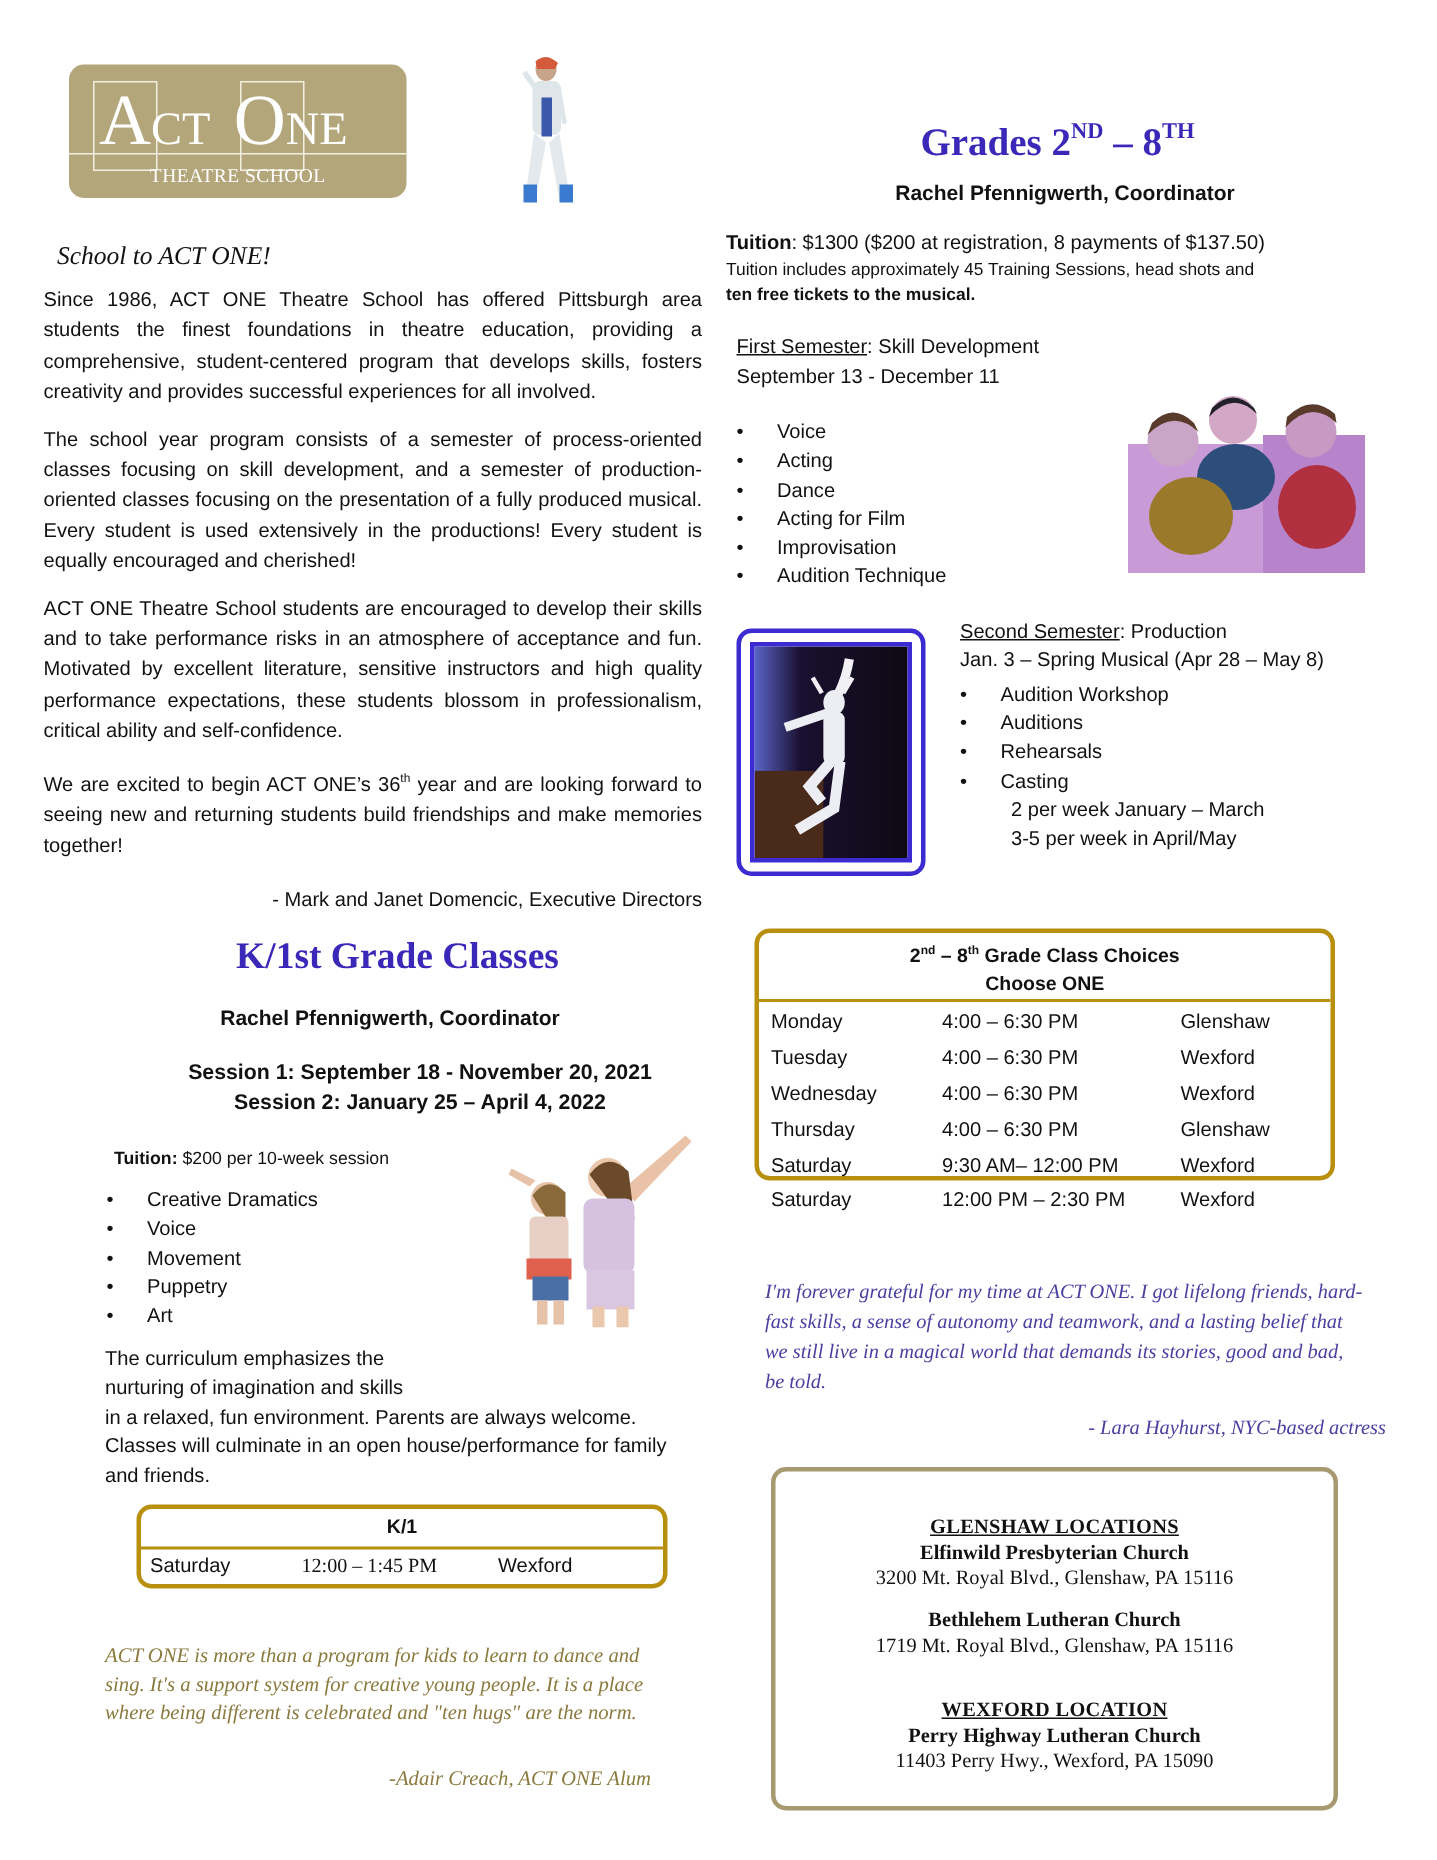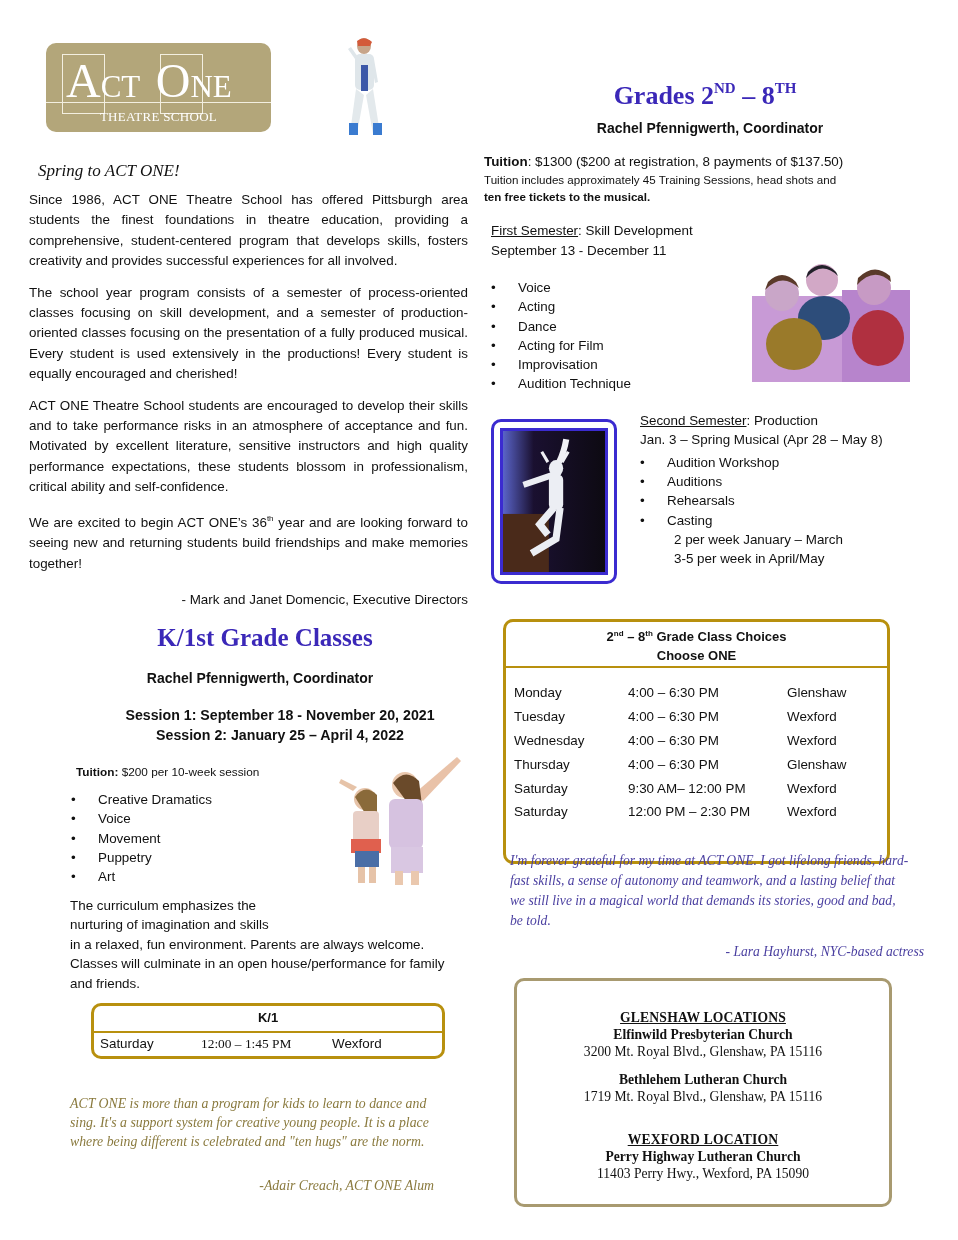"Spring to ACT ONE!" div.abs { text: Spring -> School }
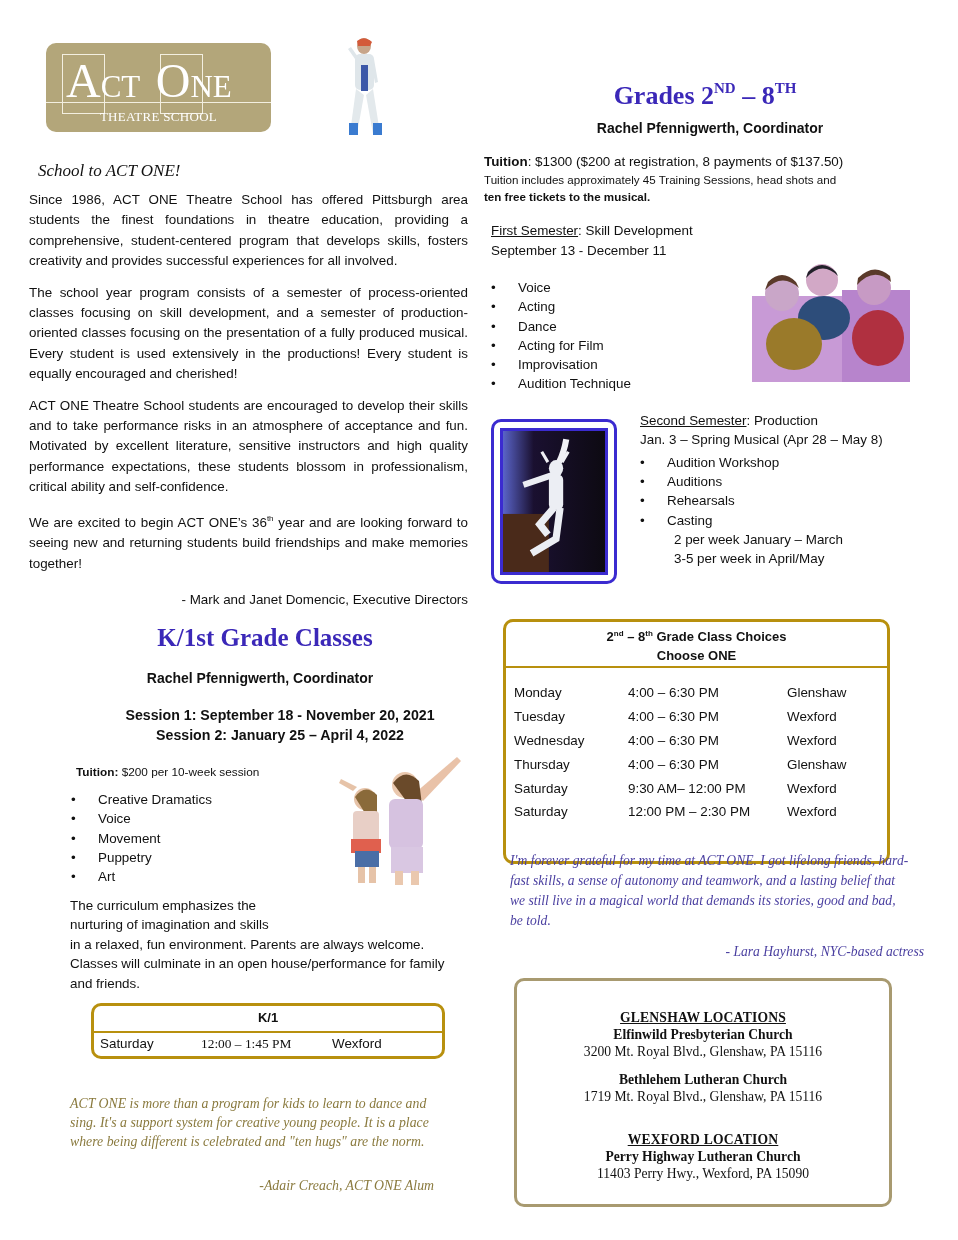"2nd – 8th Grade Class" .choices { height: 245px -> 168px }
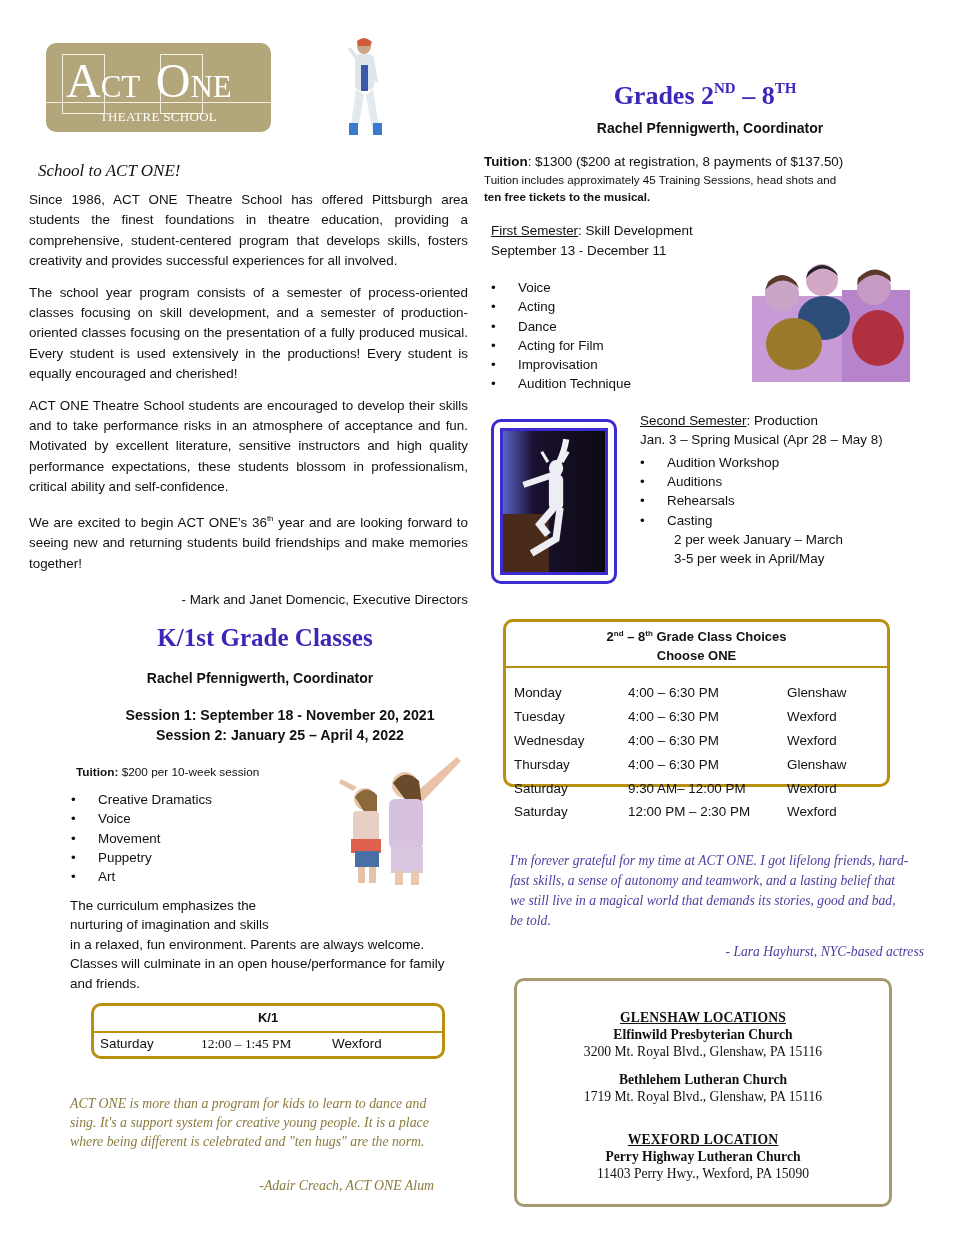"Monday" .choices table { margin-top: 13px -> 1px }
